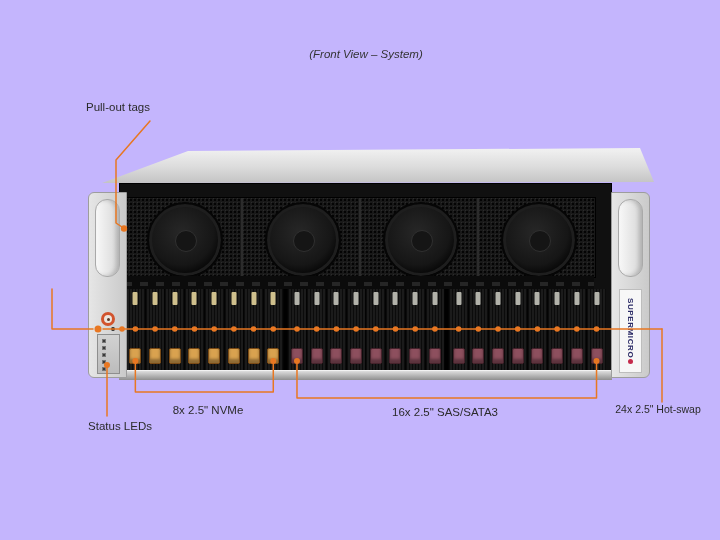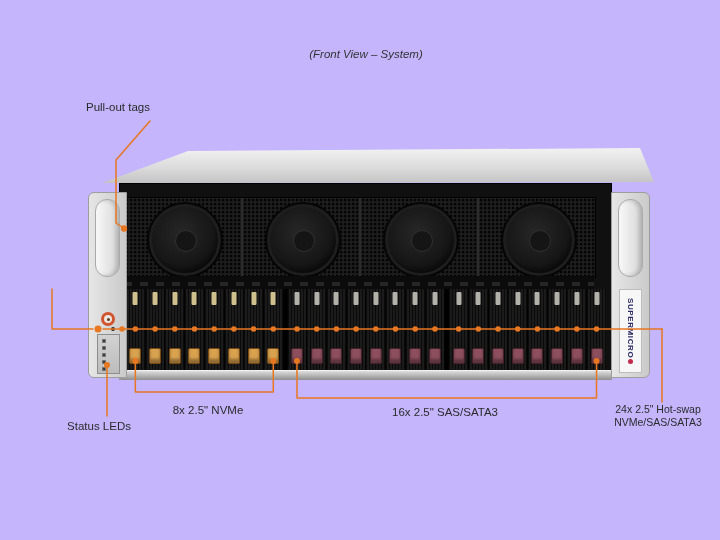"Status LEDs" #lbl-status { left: 47px -> 68px }
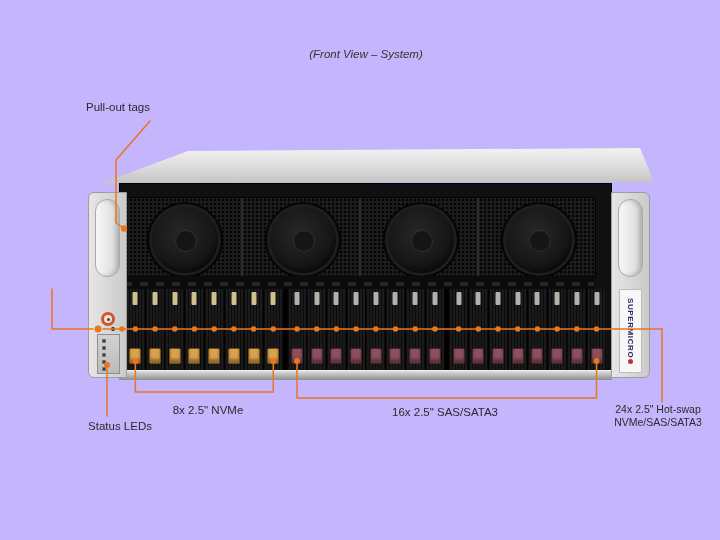"NVMe/SAS/SATA3" div { html: <div>NVMe/SAS/SATA3</div> -> none }
